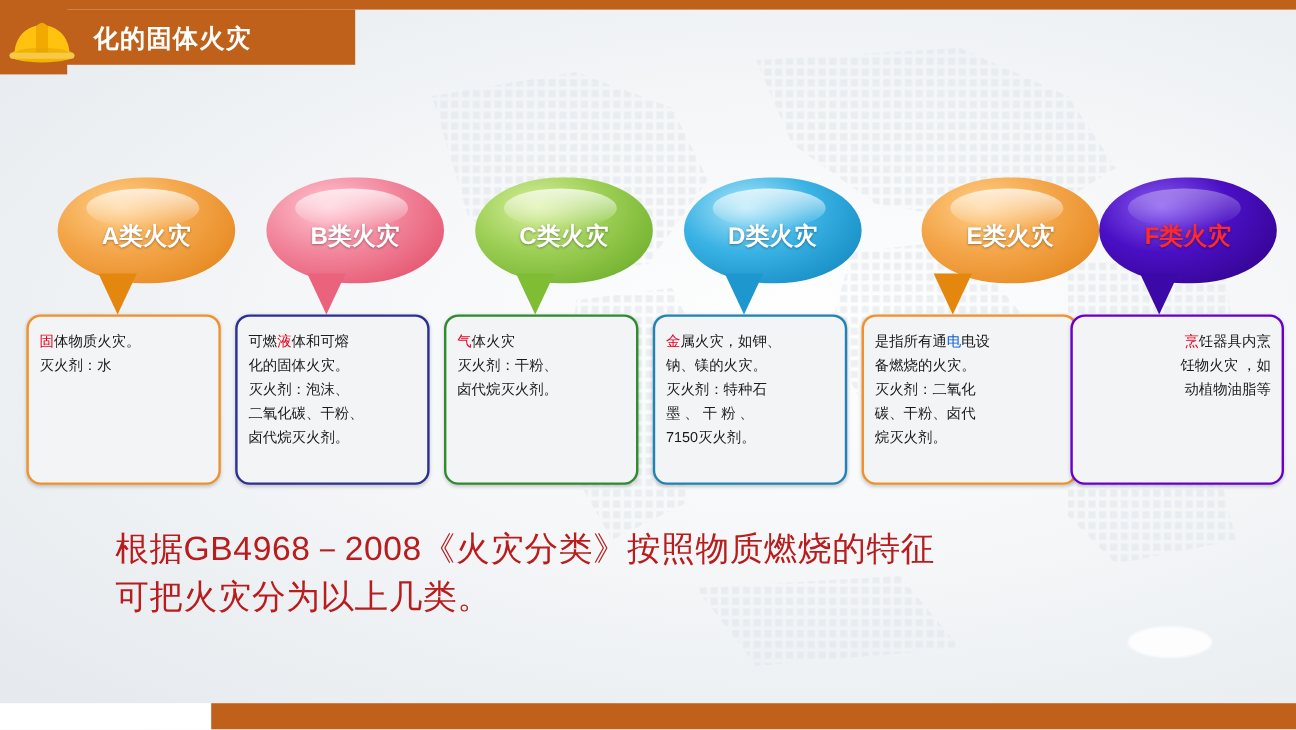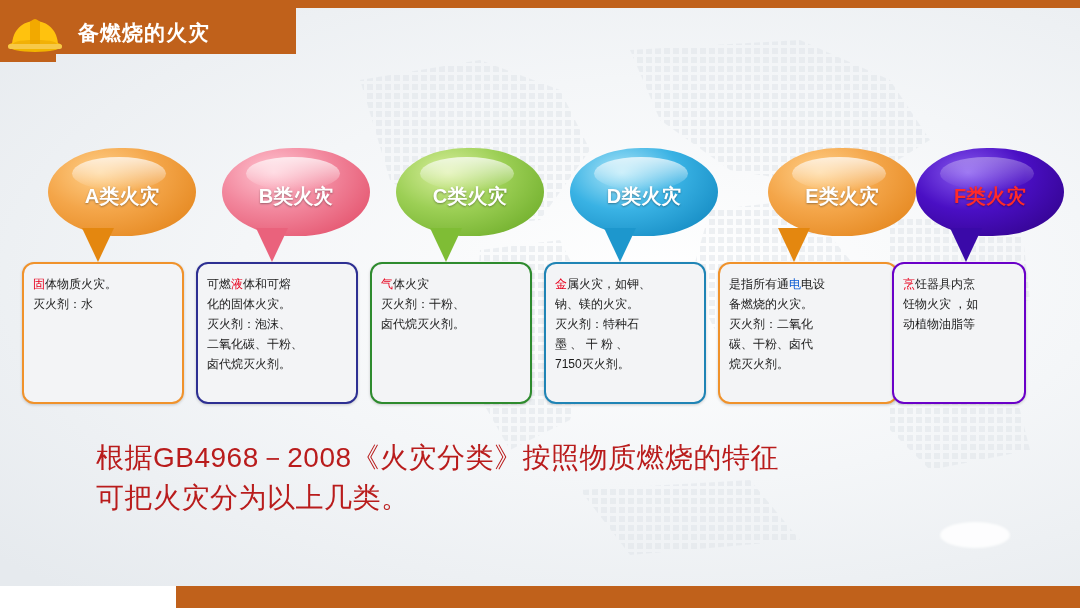"备燃烧的火灾" div.header-title { text: 备燃烧的 -> 化的固体 }
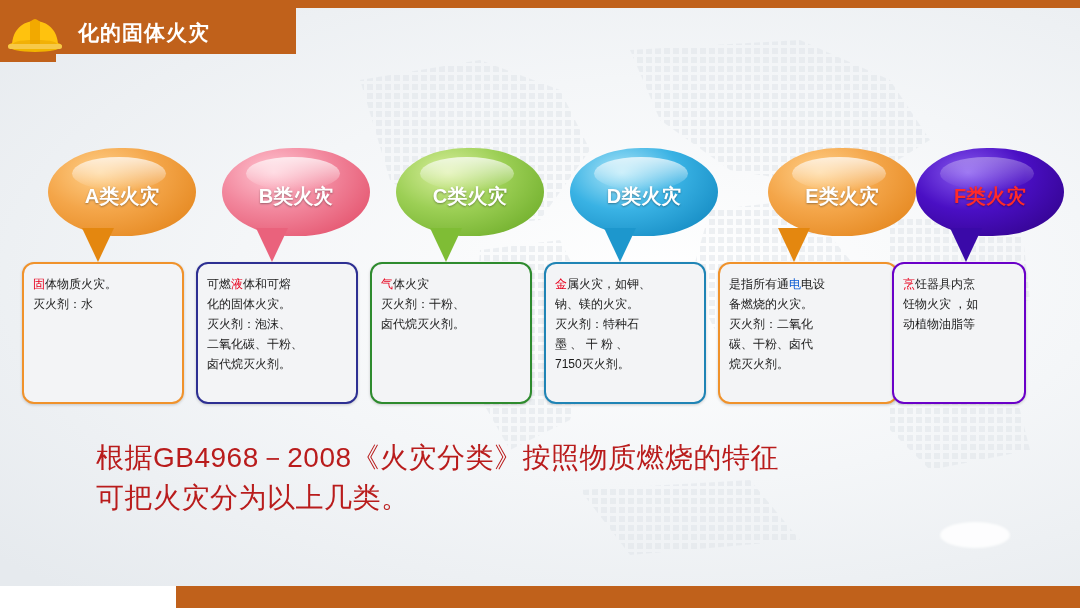"烹饪器具内烹" div.card { text-align: none -> right; width: 134px -> 178px }
